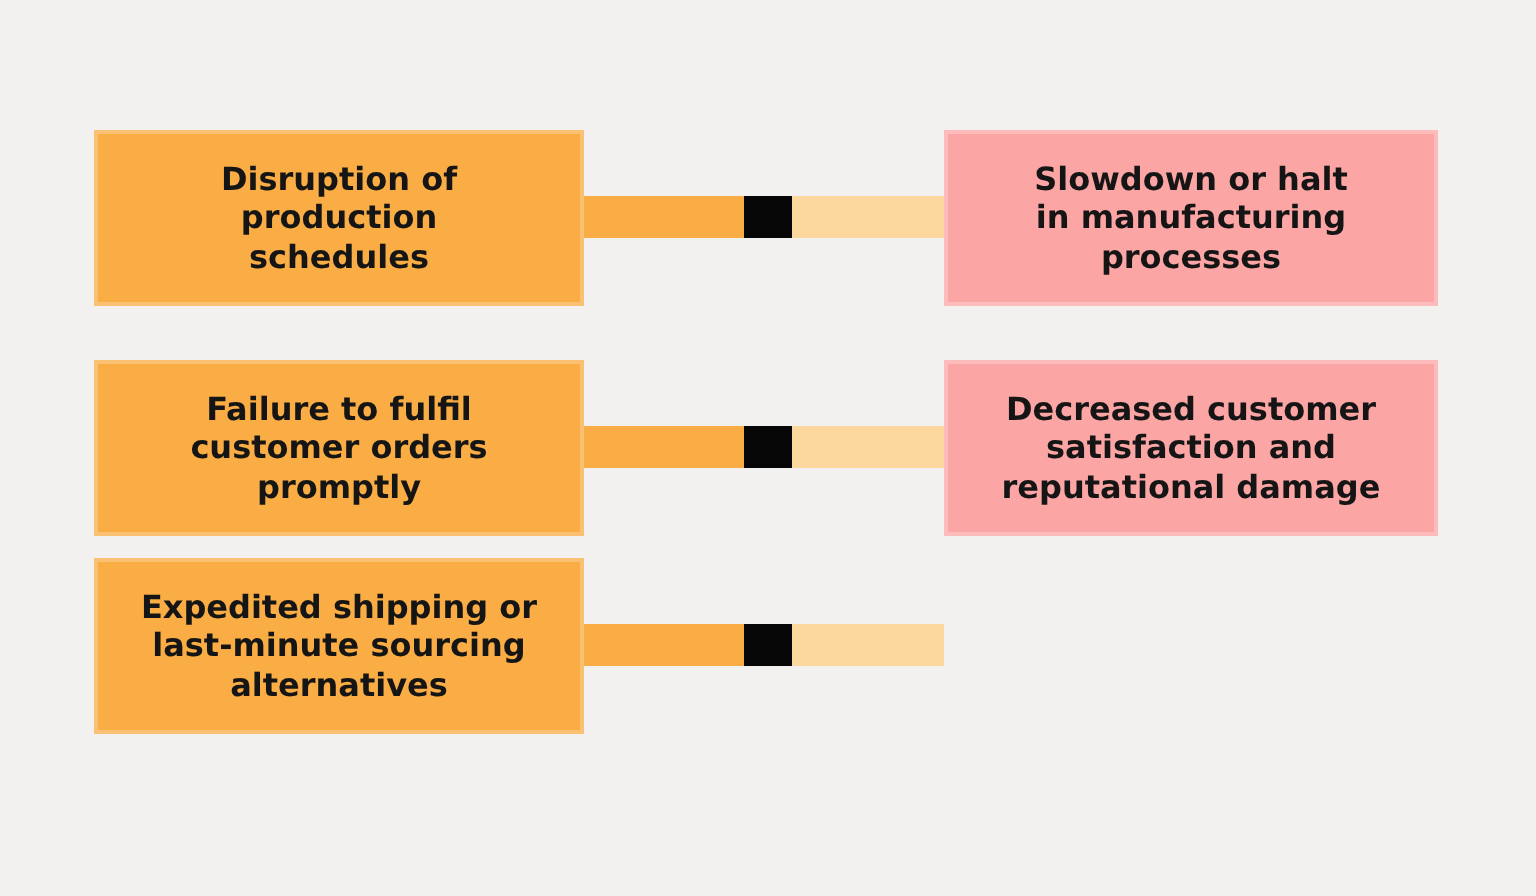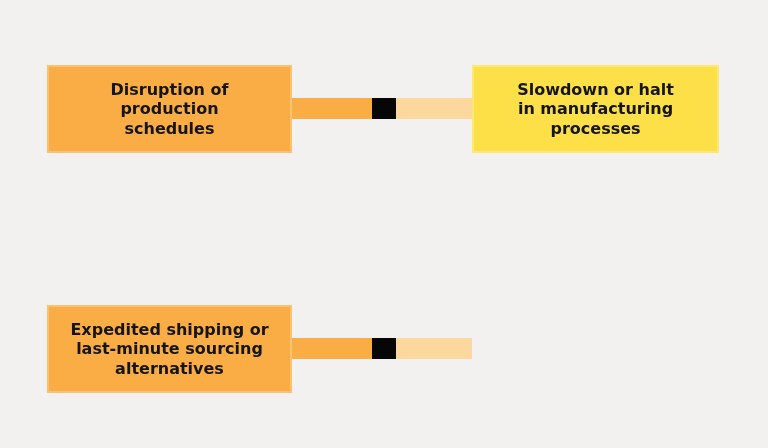"Slowdown or halt" .box-effect { background: #fde047 -> #fca5a5 }
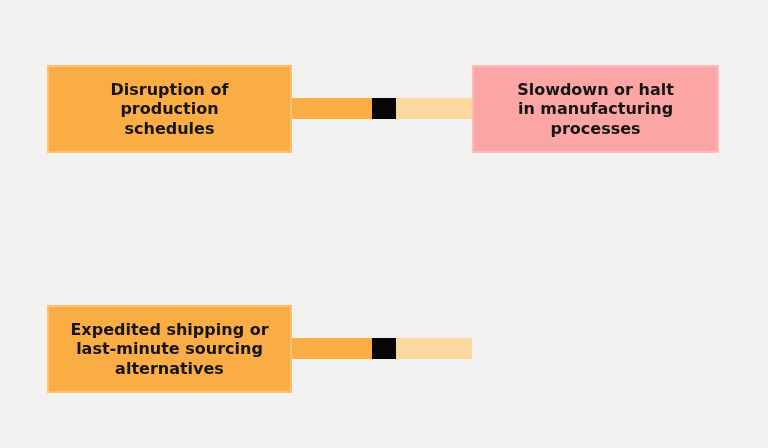"Failure to fulfil" div.row { html: none -> <div> <div>Failure to fulfil customer orders promptly</div> <div> <div></div> <div></div> <div></div> </div> <div>Decreased customer satisfaction and reputational damage</div> </div> }
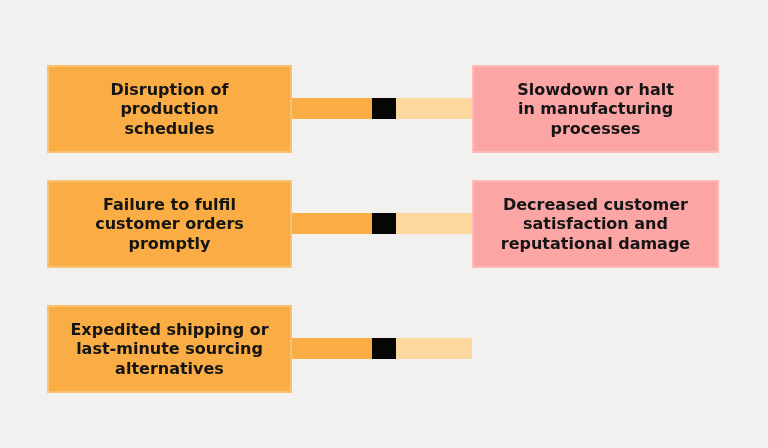"Expedited shipping or" .row-3 { top: 305px -> 279px }
